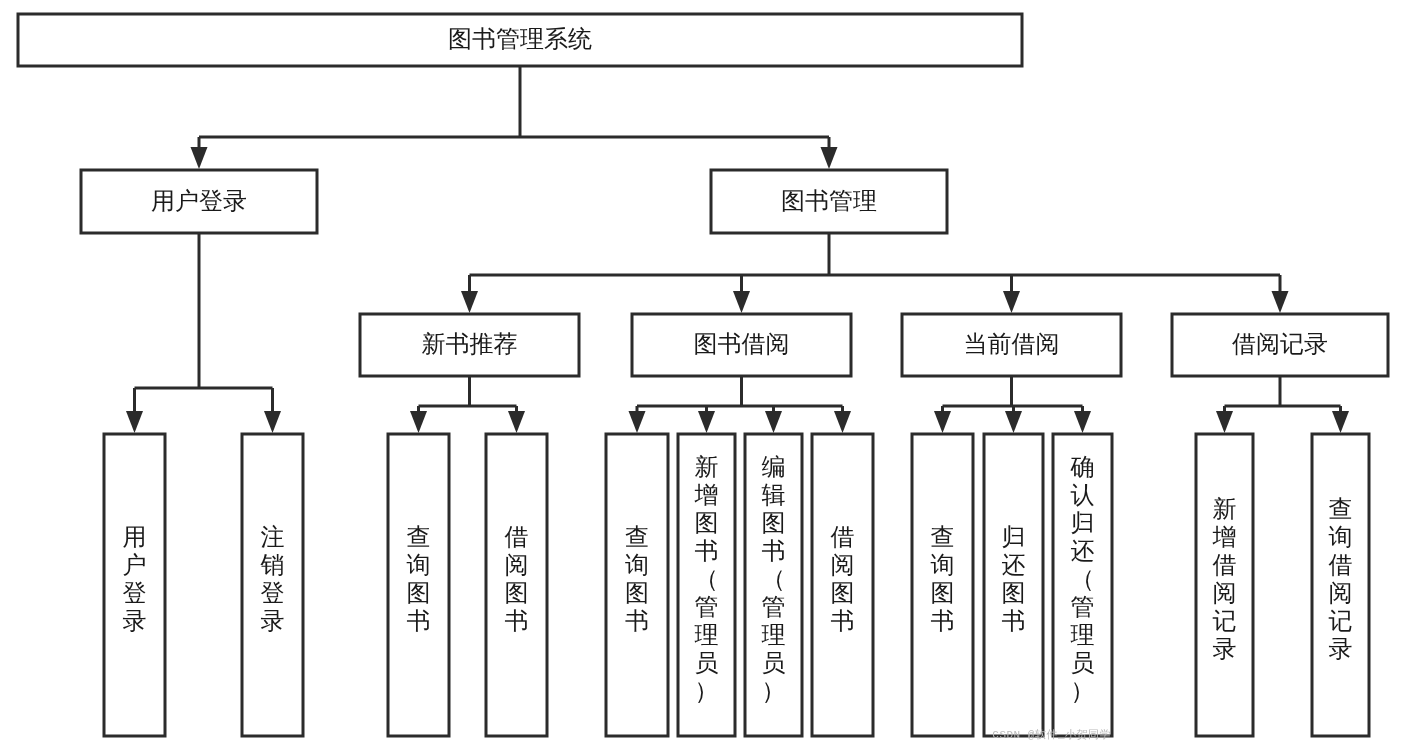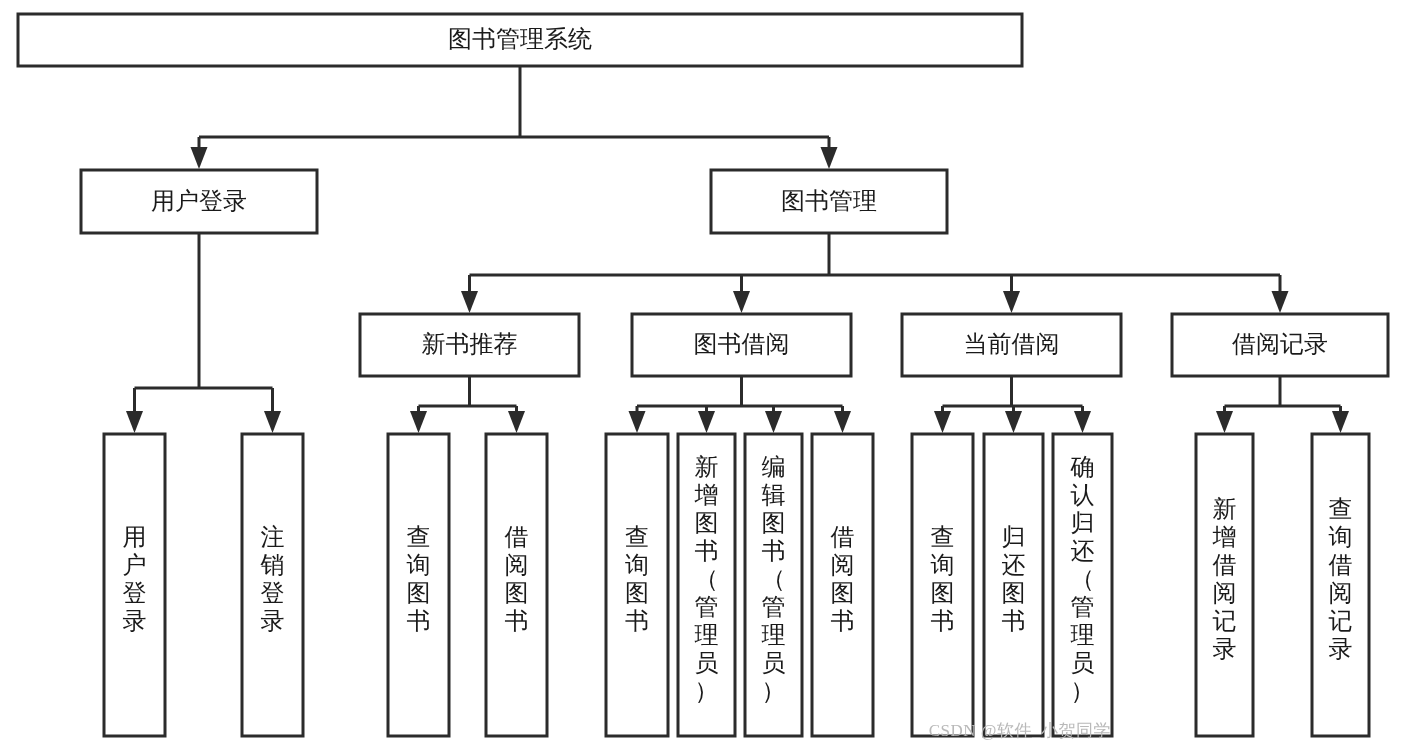"CSDN @软件_小贺同学" .watermark { font-family: Liberation Serif, serif -> Liberation Mono, monospace; font-size: 17px -> 11px }
